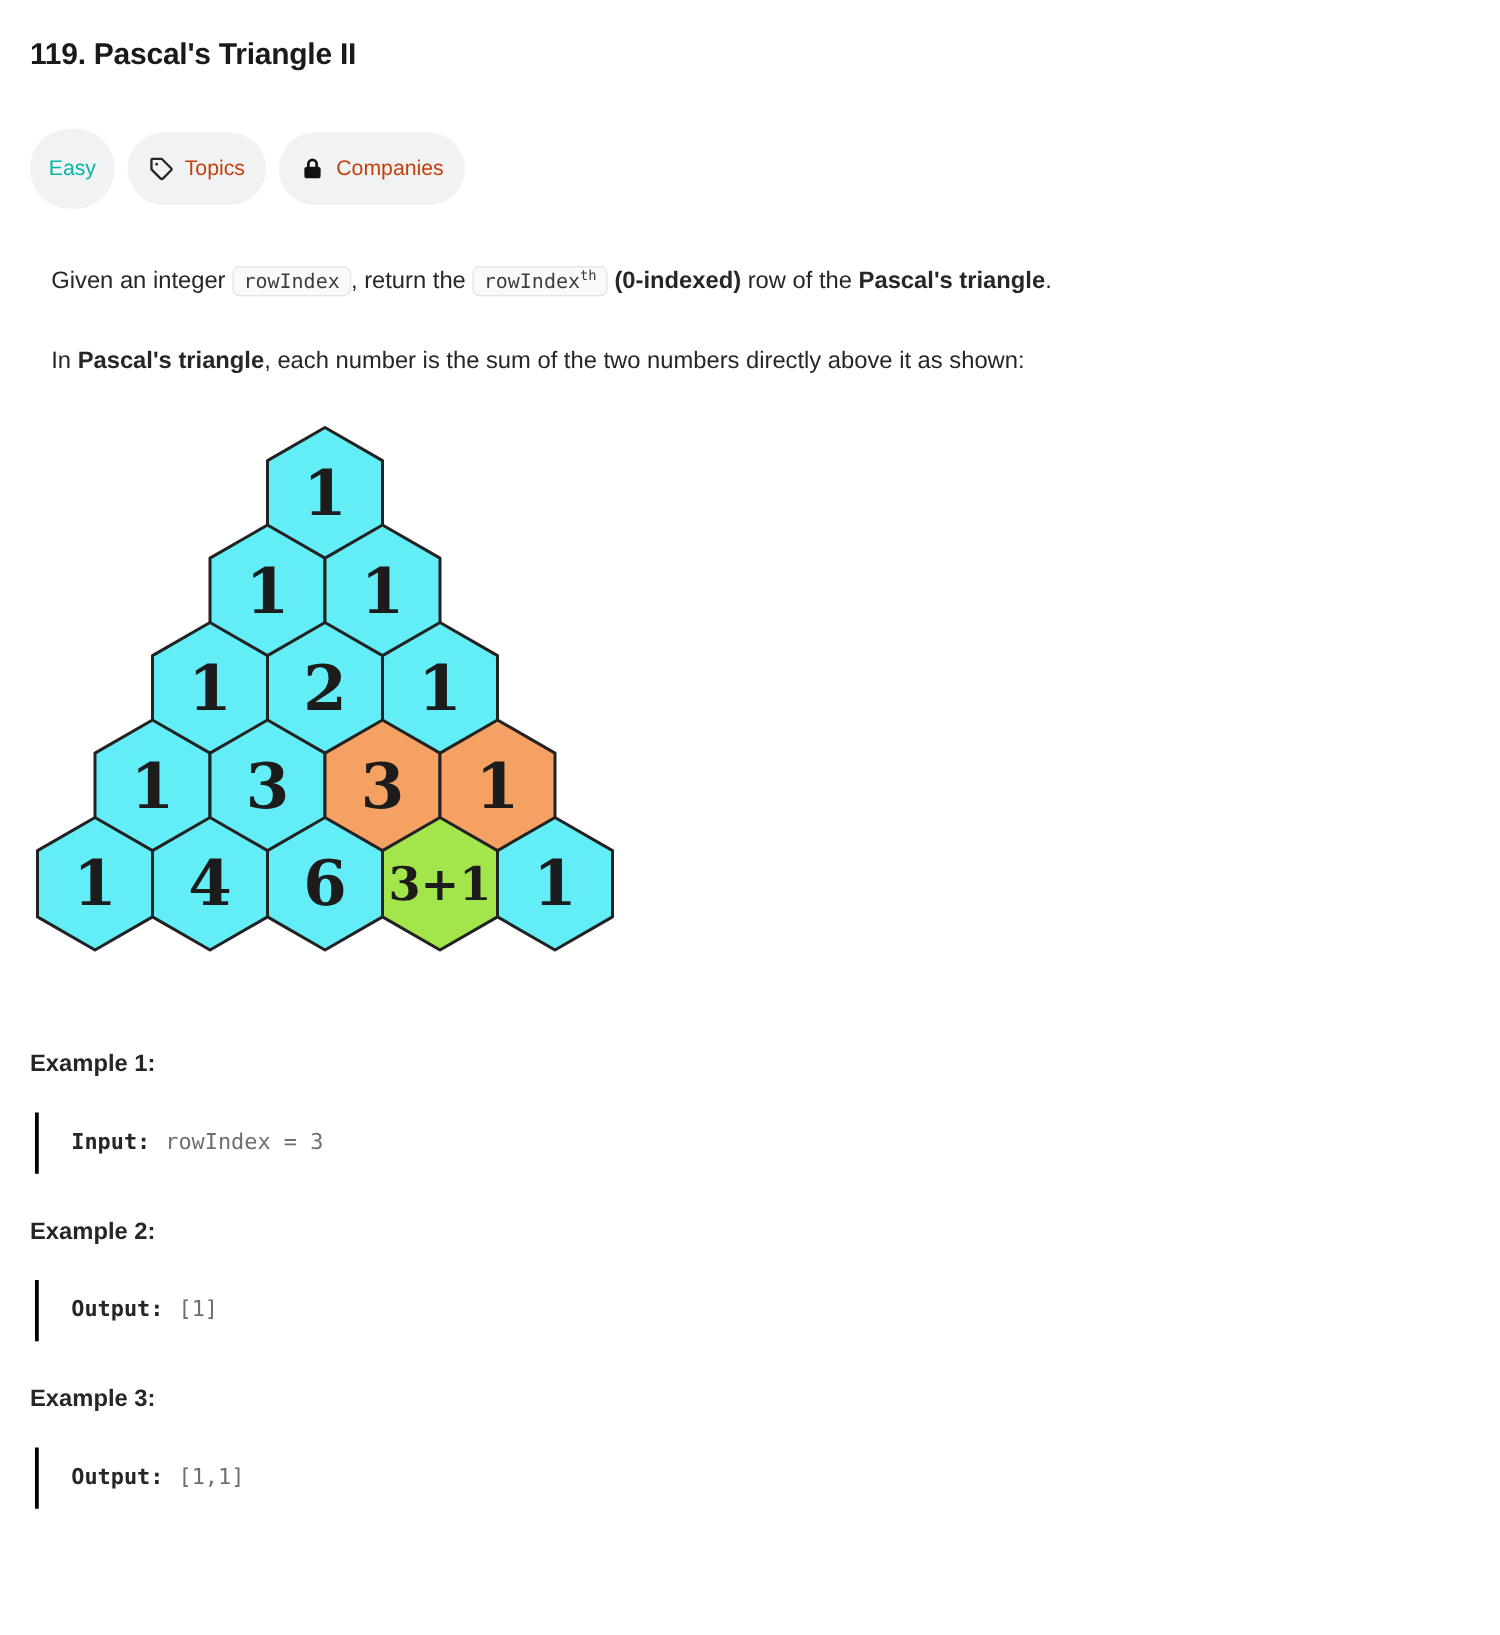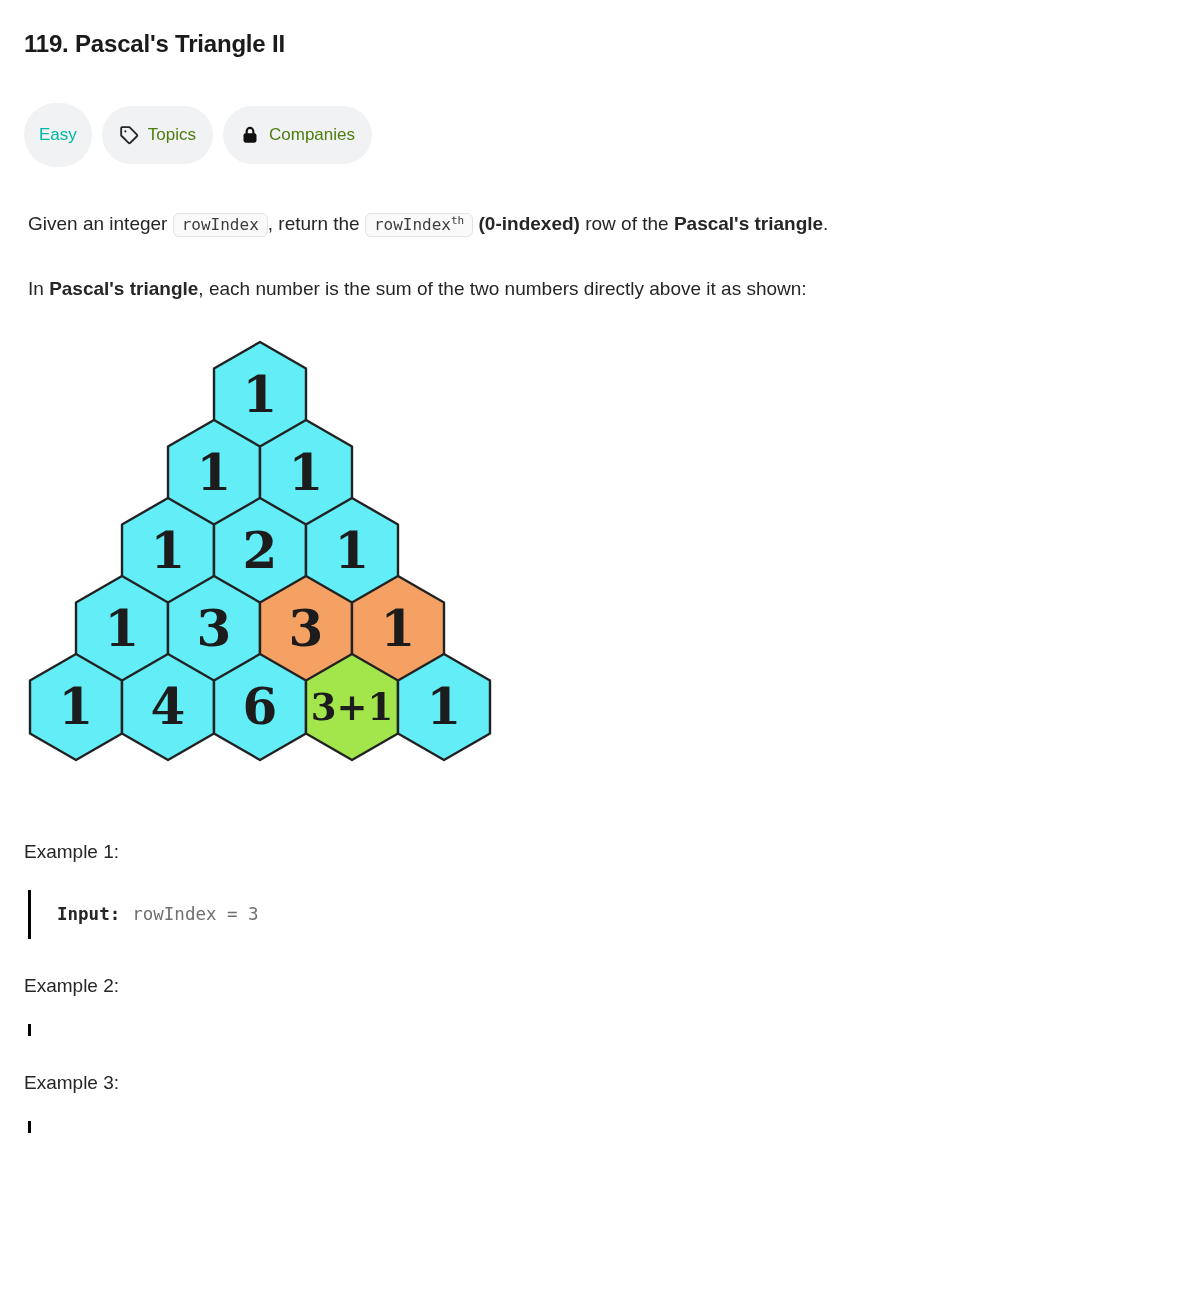"Topics" .pill { color: #4d7c0f -> #c2410c }
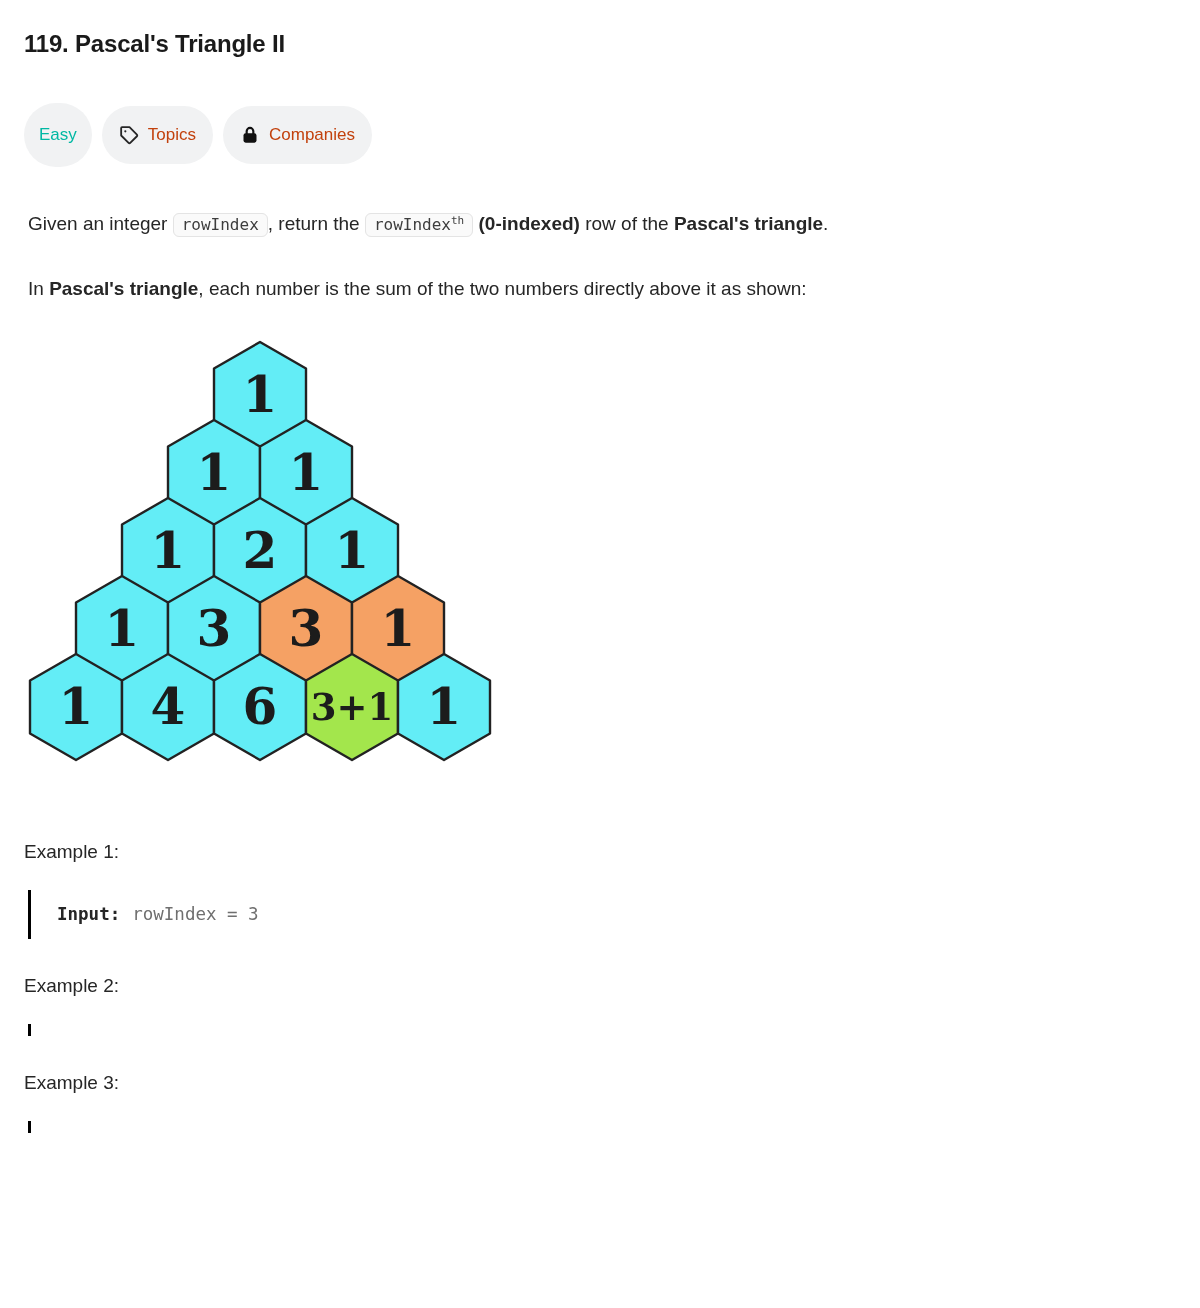"Given an integer rowIndex ," p.desc { margin: 4px -> 17px }
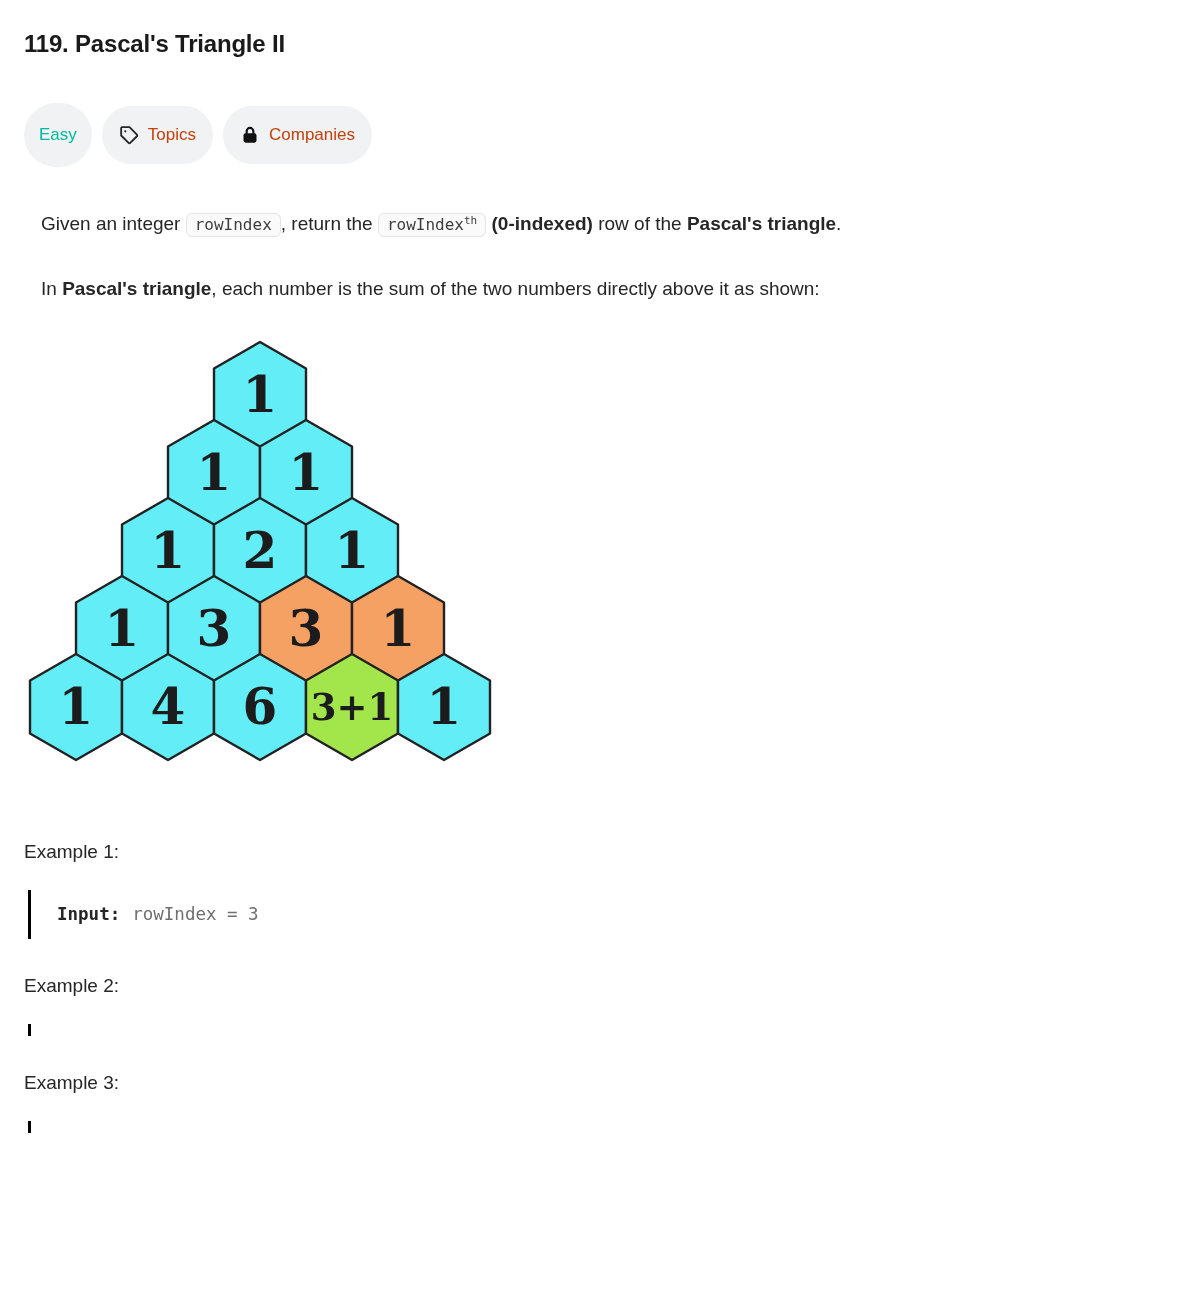"Example 1:" h3.example-title { font-weight: 400 -> 700 }
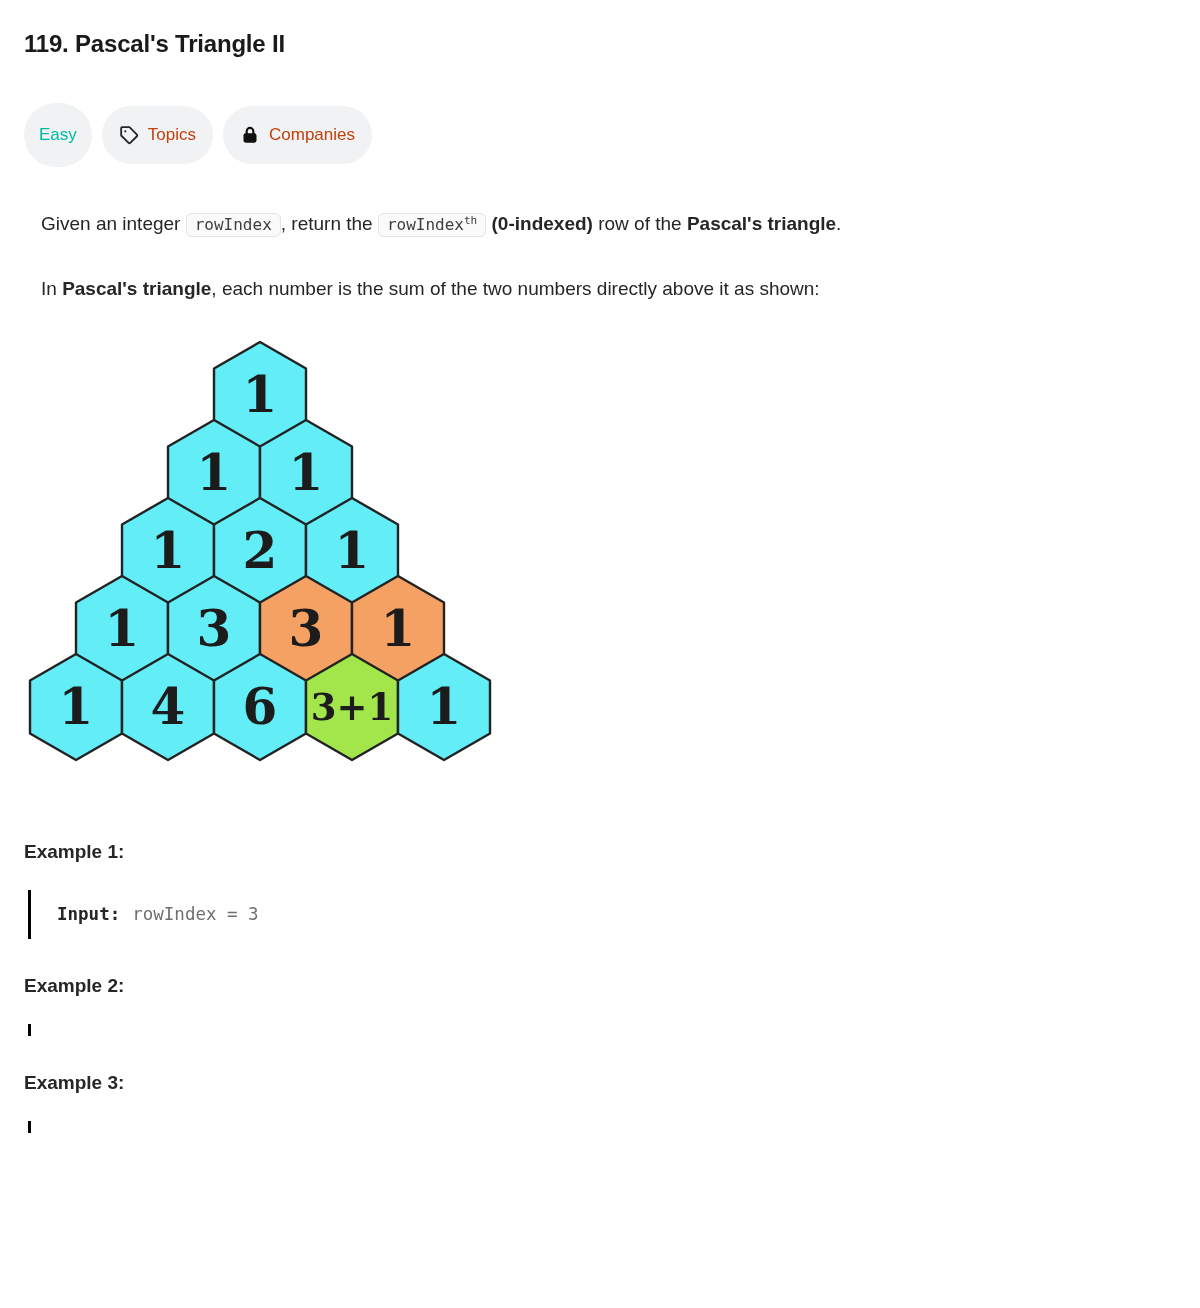"Output: [1]" div { html: none -> <div><span>Output:</span><span>[1]</span></div> }
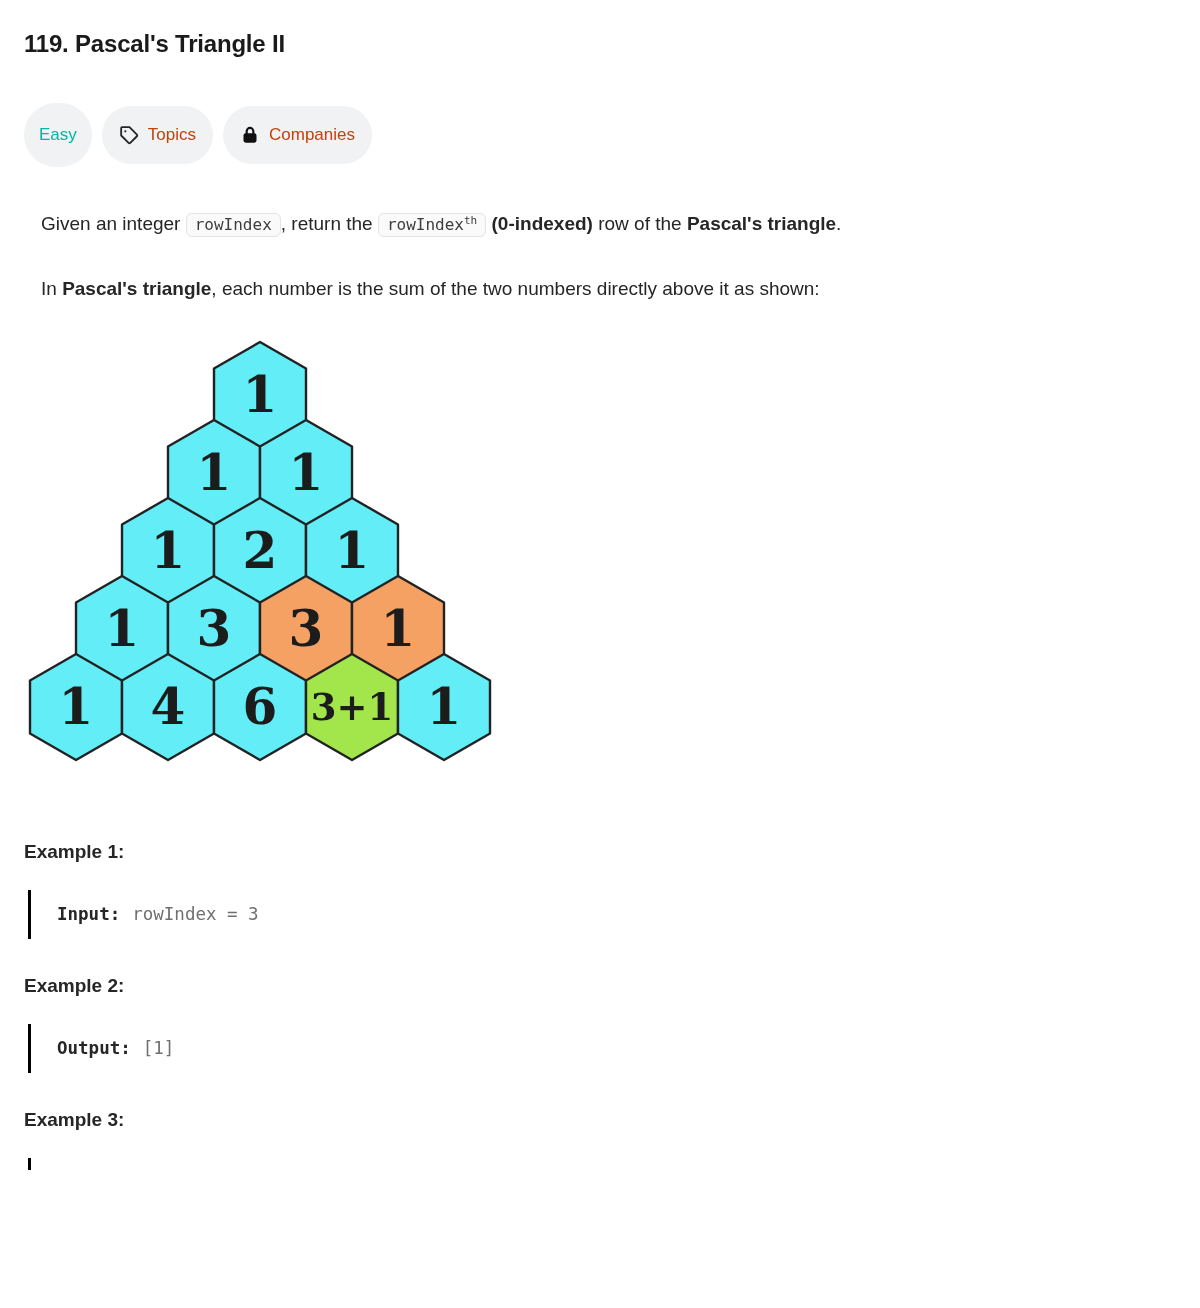"Output: [1,1]" div { html: none -> <div><span>Output:</span><span>[1,1]</span></div> }
